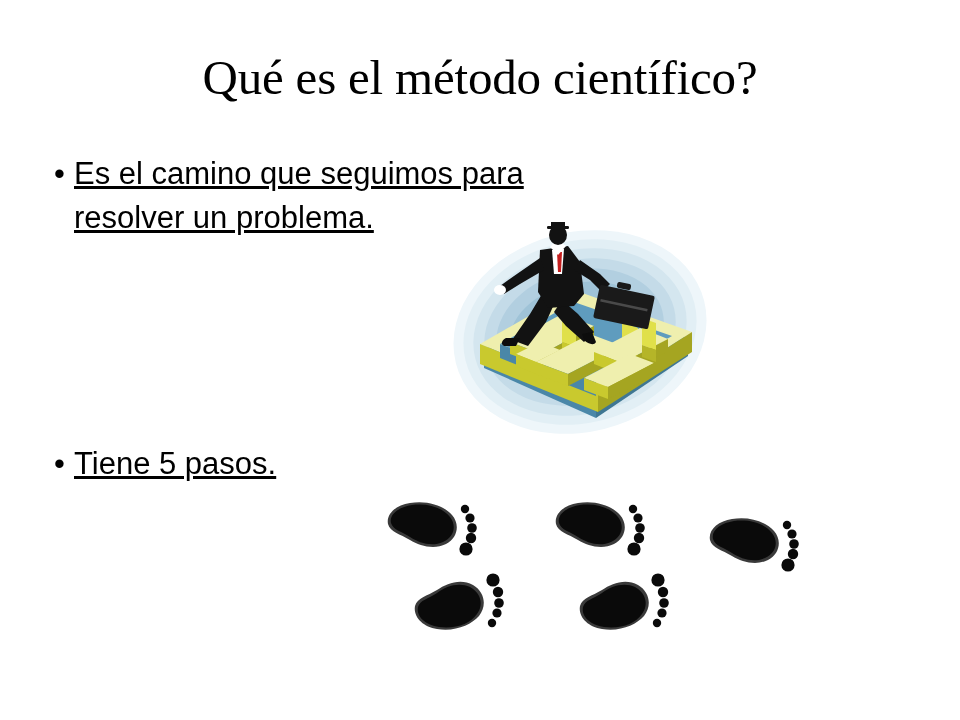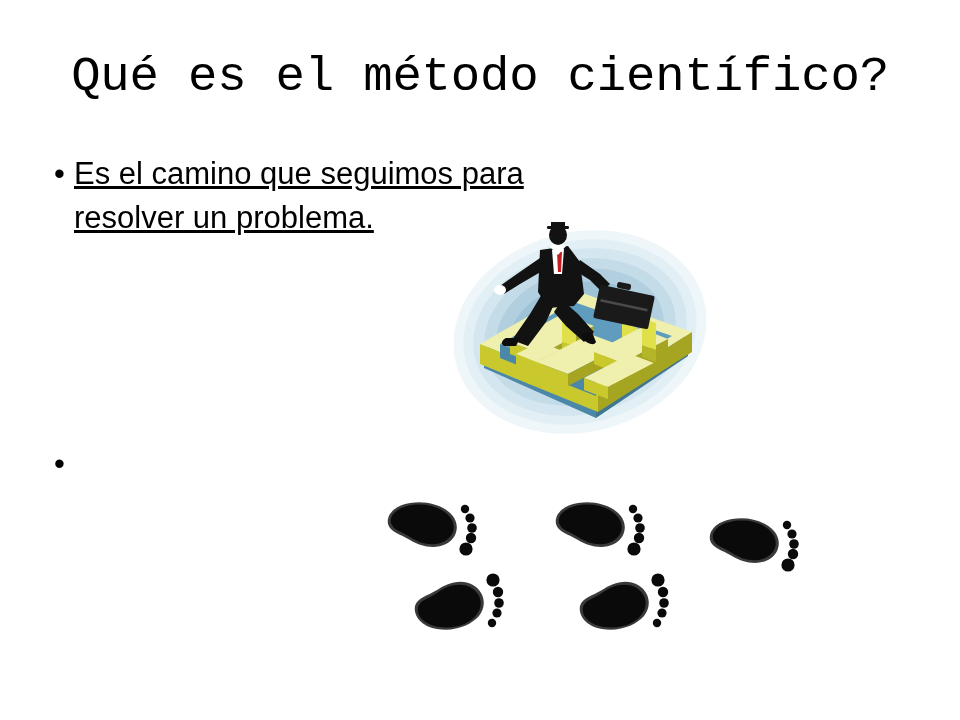"Qué es el método científico?" #slide-title { font-family: Liberation Mono, monospace -> Liberation Serif, serif }
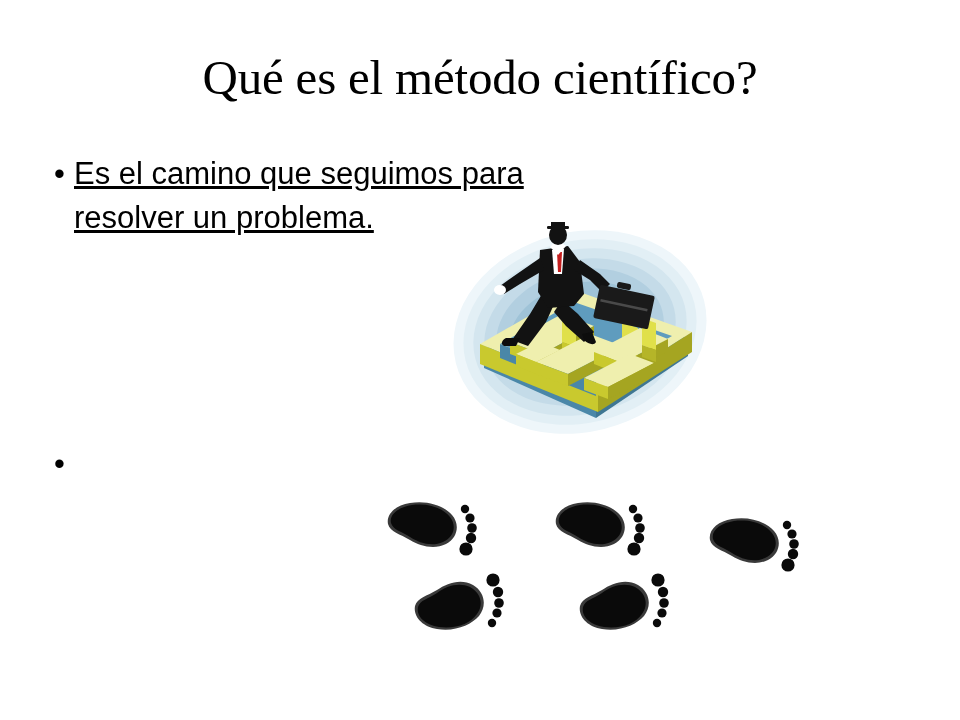"Tiene 5 pasos." span.bullet-text { html: none -> <span>Tiene 5 pasos.</span> }
